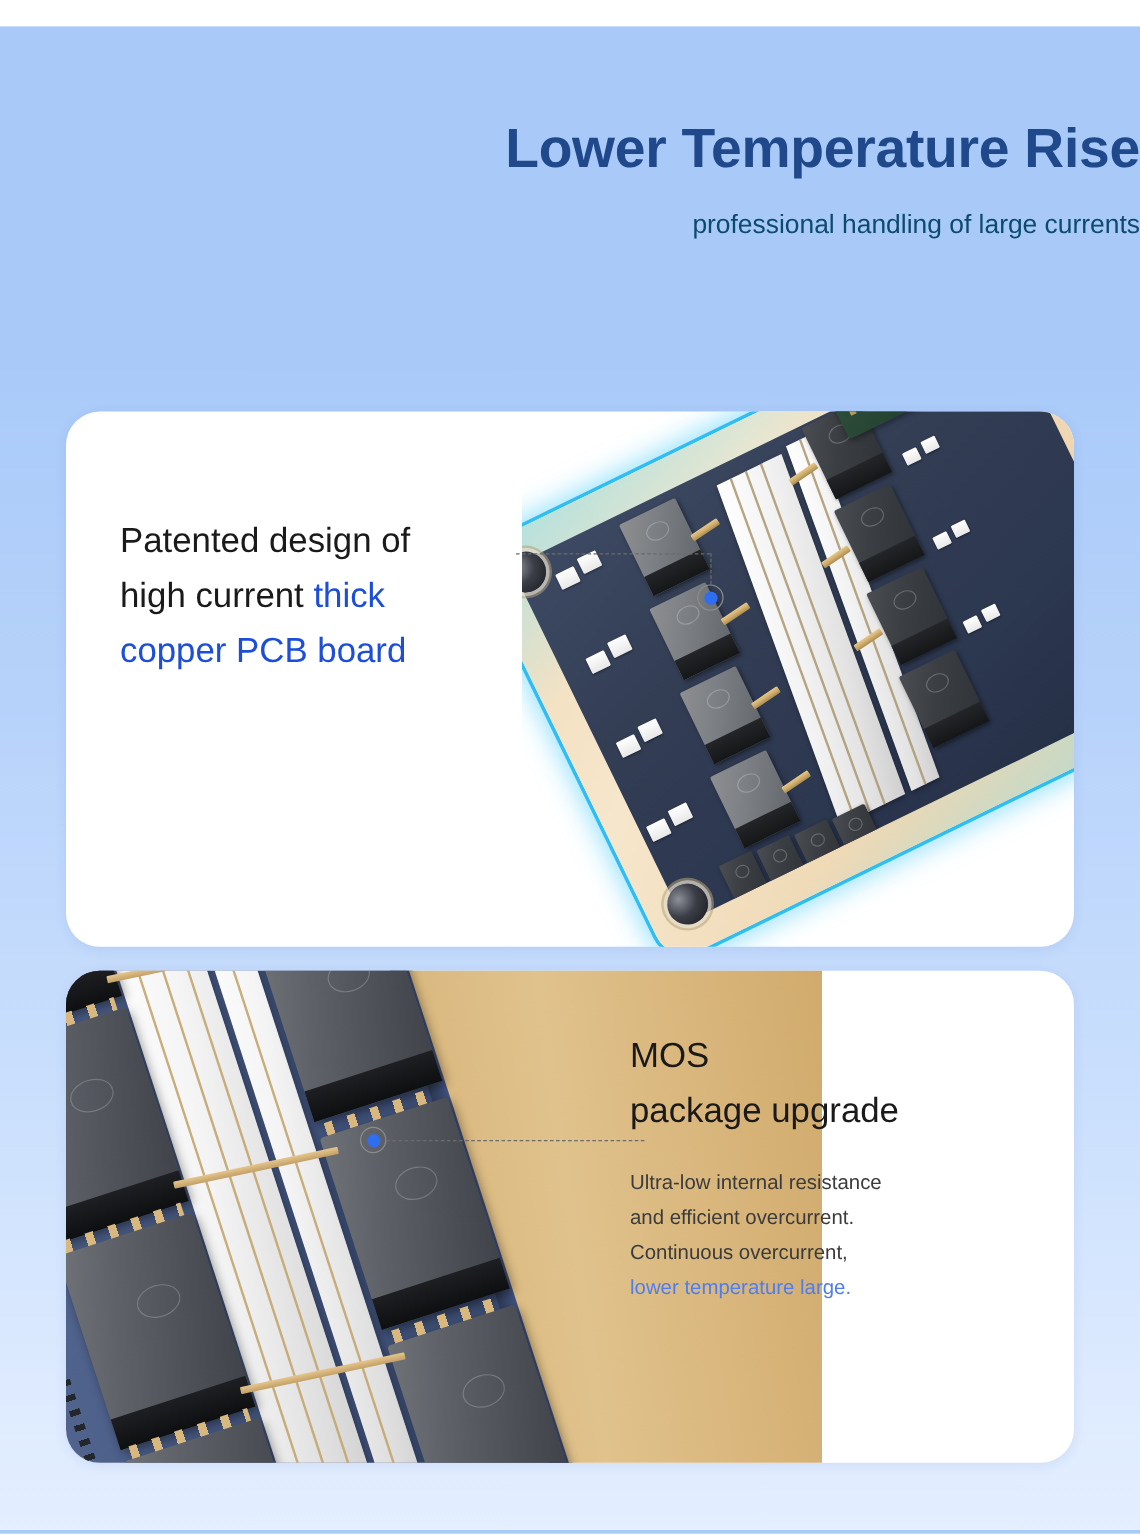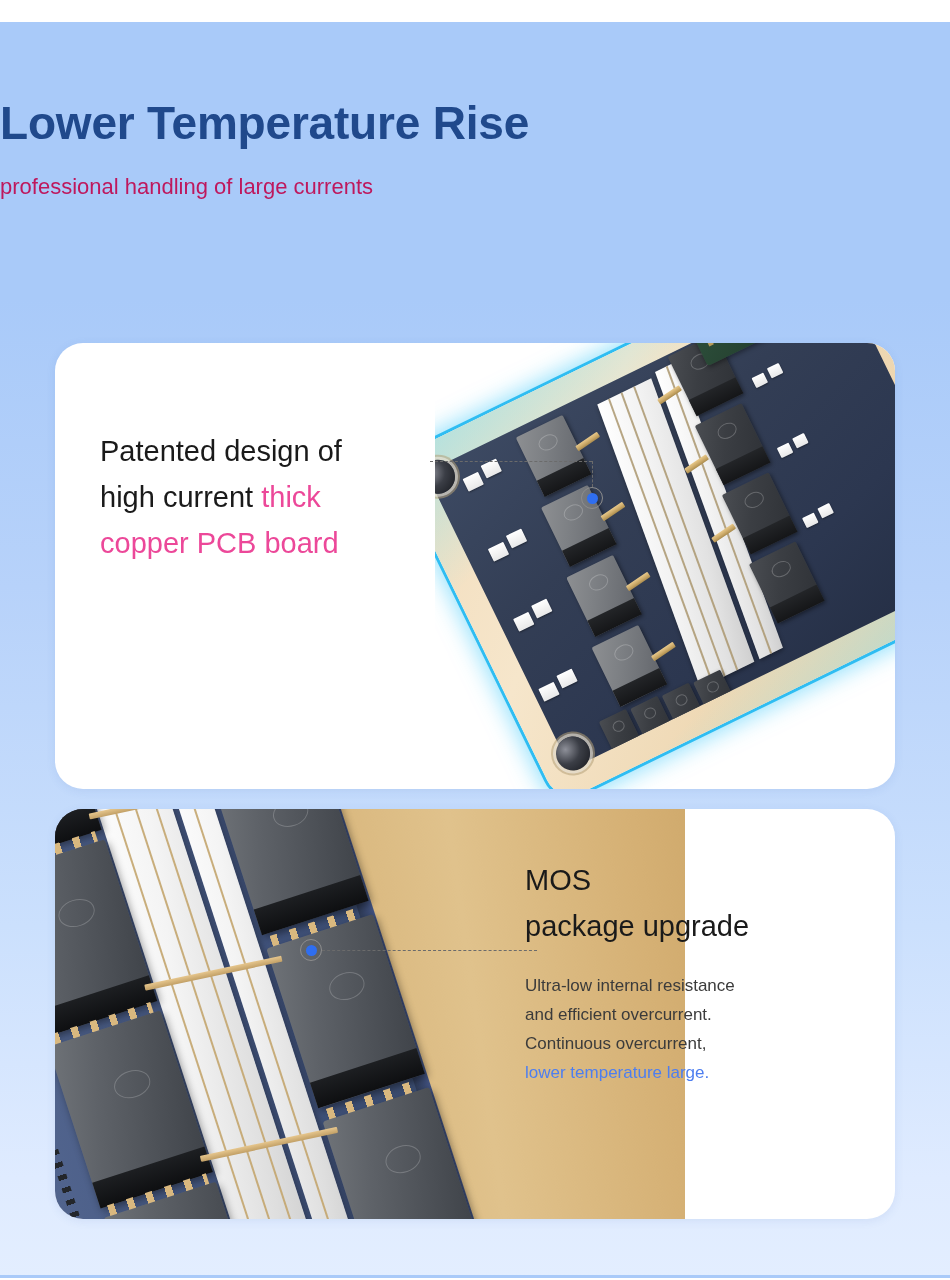"Lower Temperature Rise" .header { text-align: left -> right }
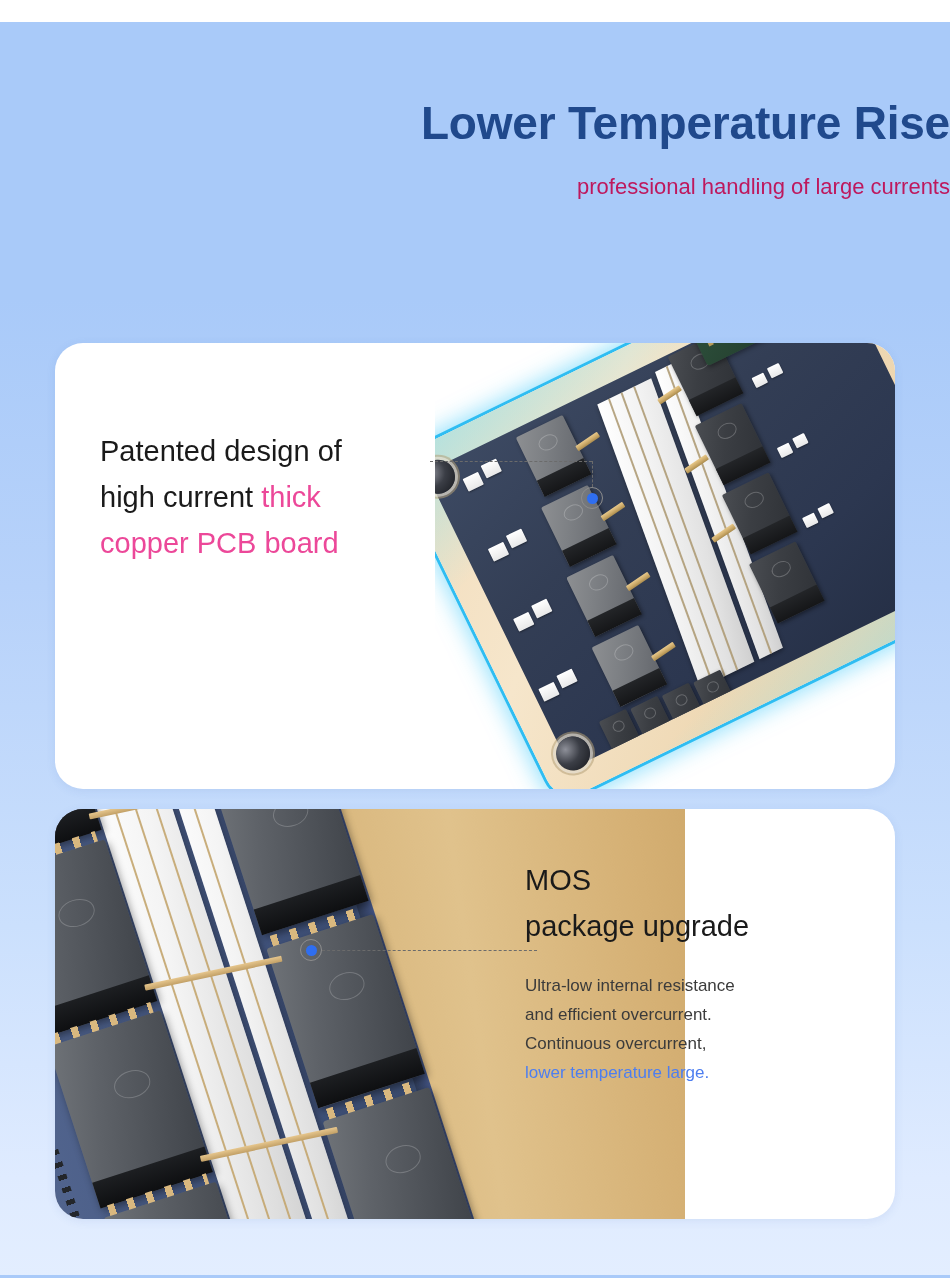"professional handling of large currents" .subtitle { color: #be185d -> #0c4a6e }
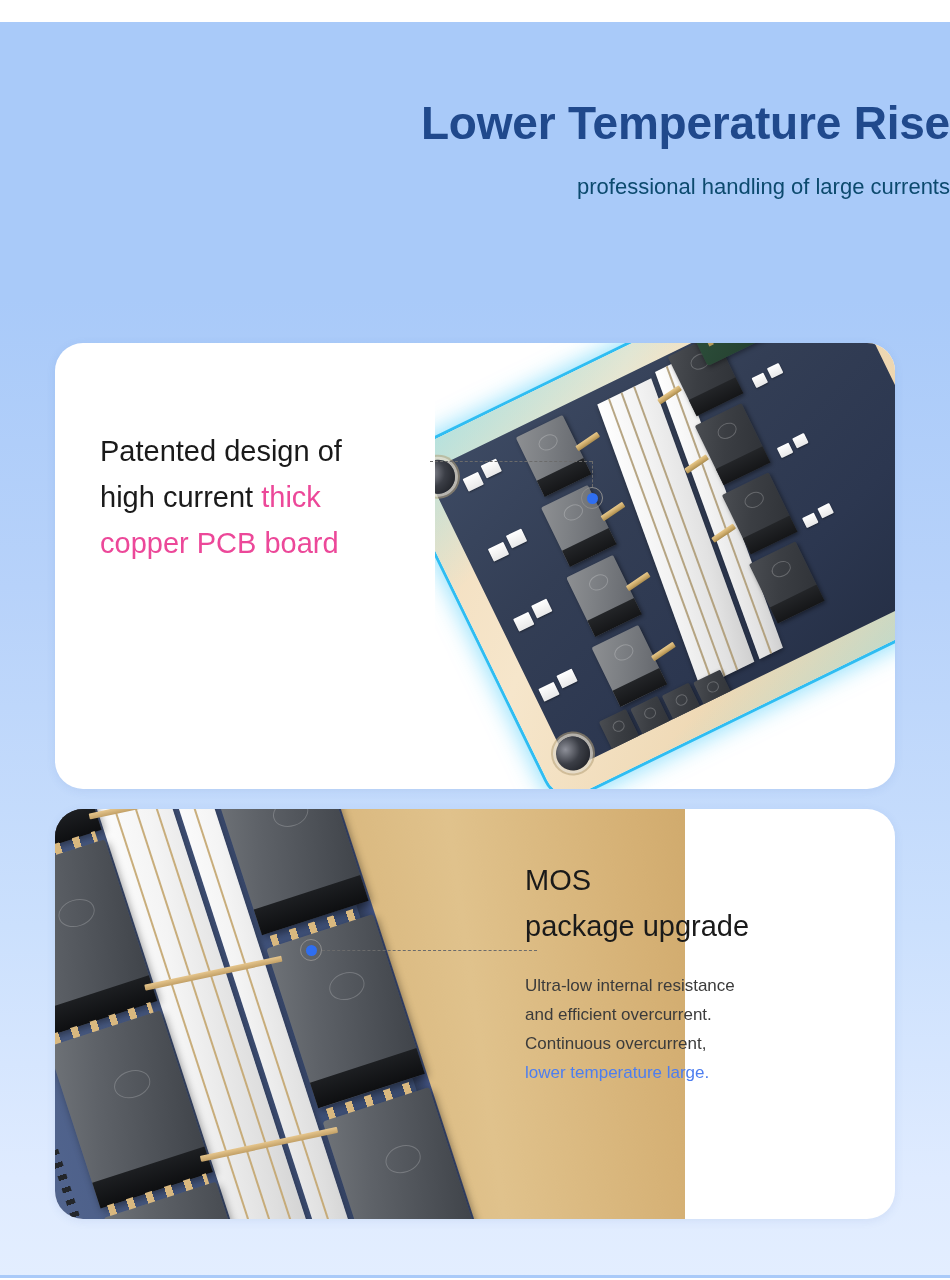"thick" .c1-head .hl { color: #ec4899 -> #1d4ed8 }
